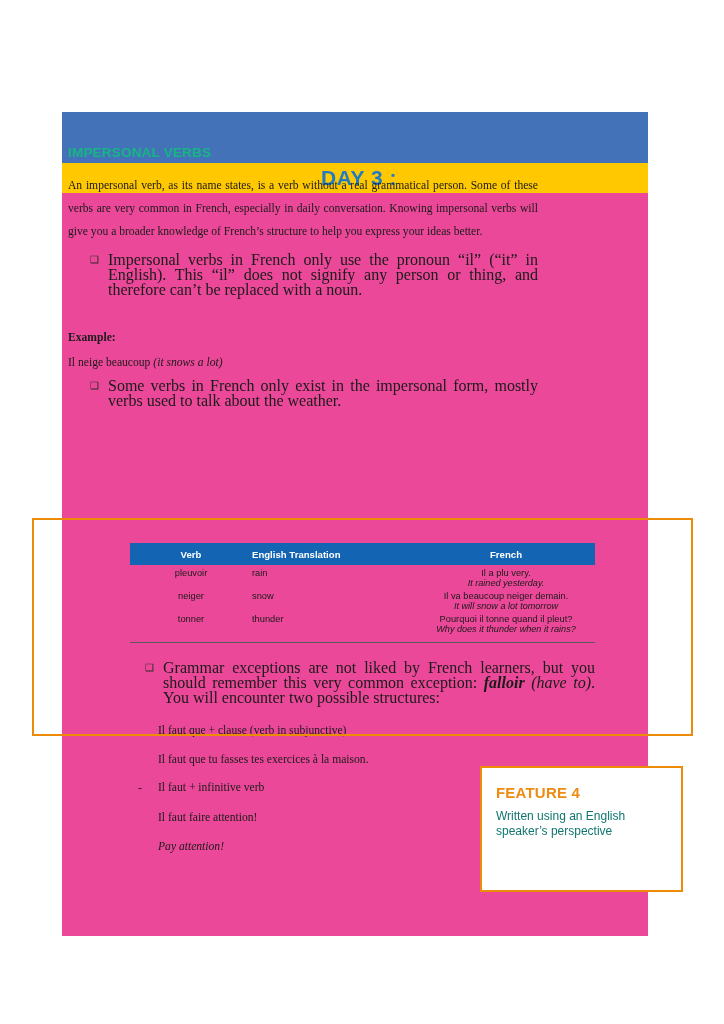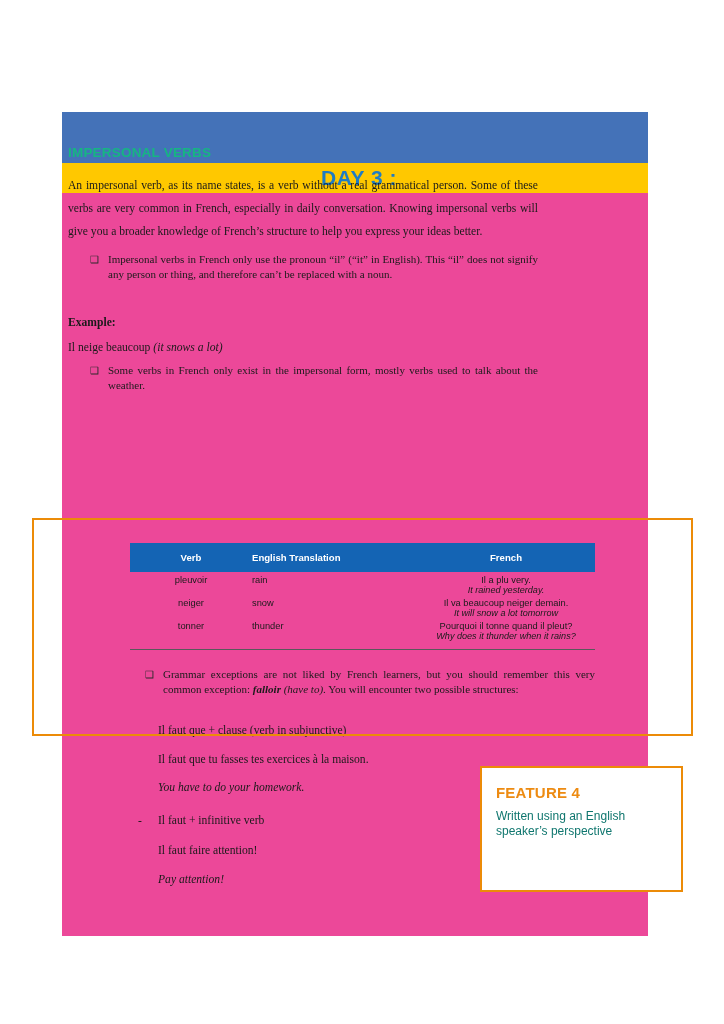"Impersonal verbs in French only" .bullet-text { font-size: 11px -> 16px }
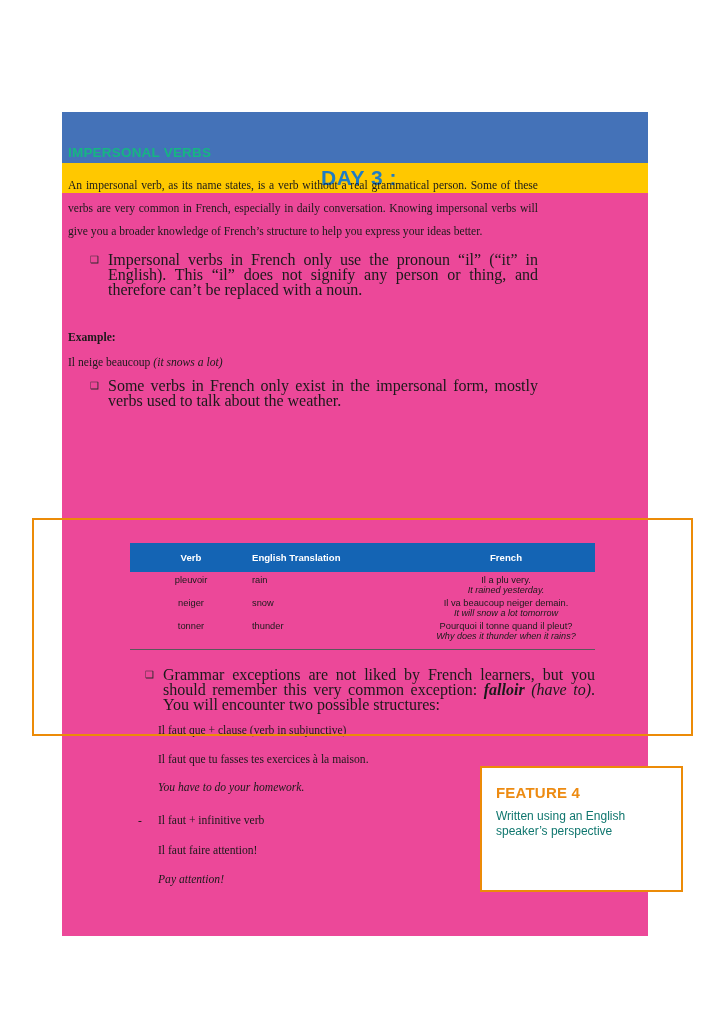"Verb" .vt-head { height: 29px -> 22px }
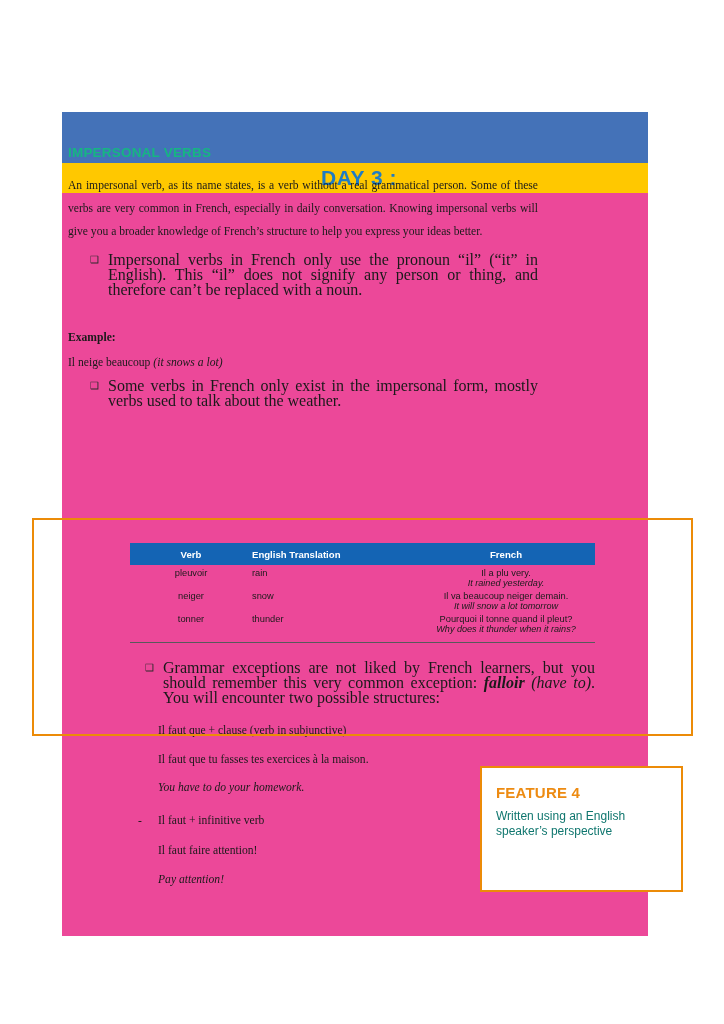"You have to do your" div.struct-line { html: <div> <span></span> <span>You have to do your homework.</span> </div> -> none }
